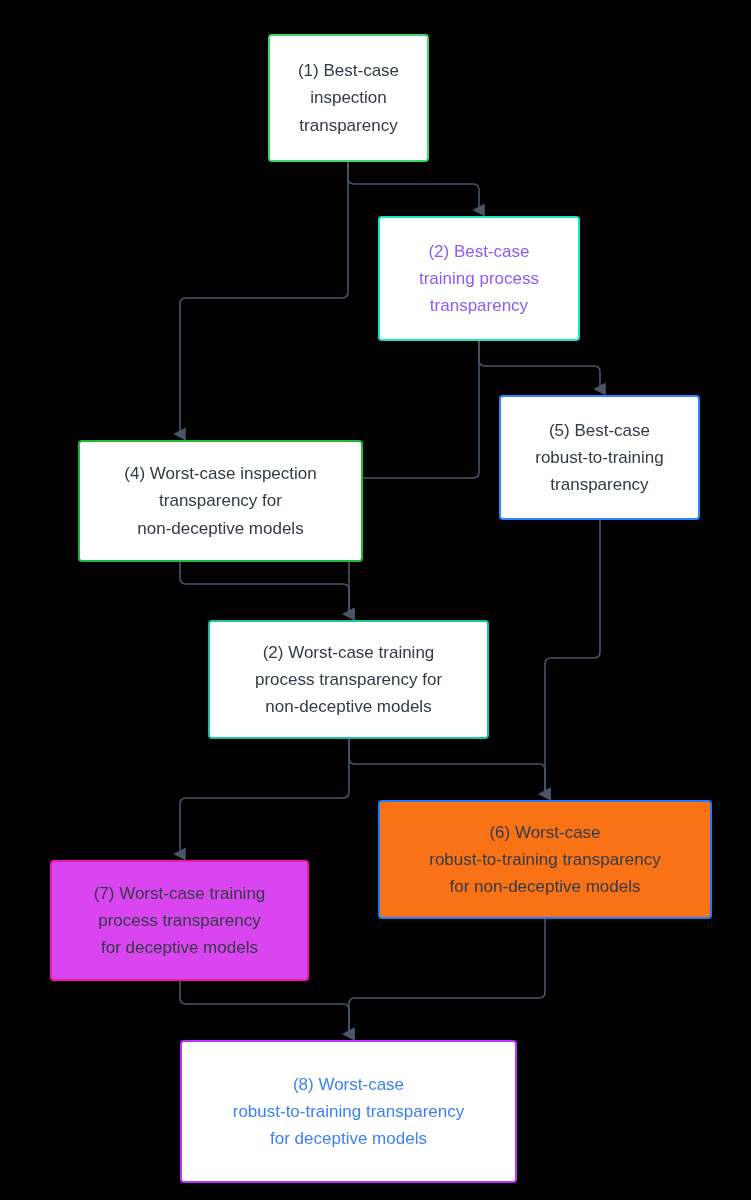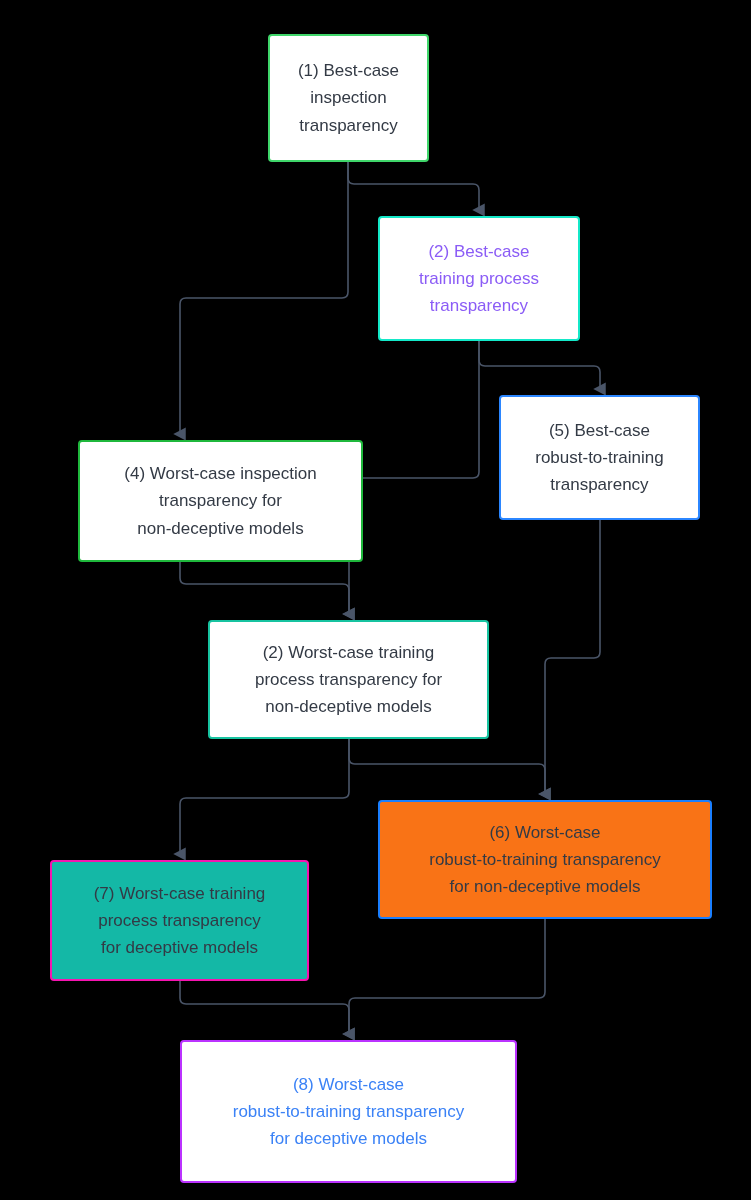"(7) Worst-case training" div.node { background: #14b8a6 -> #d946ef }
